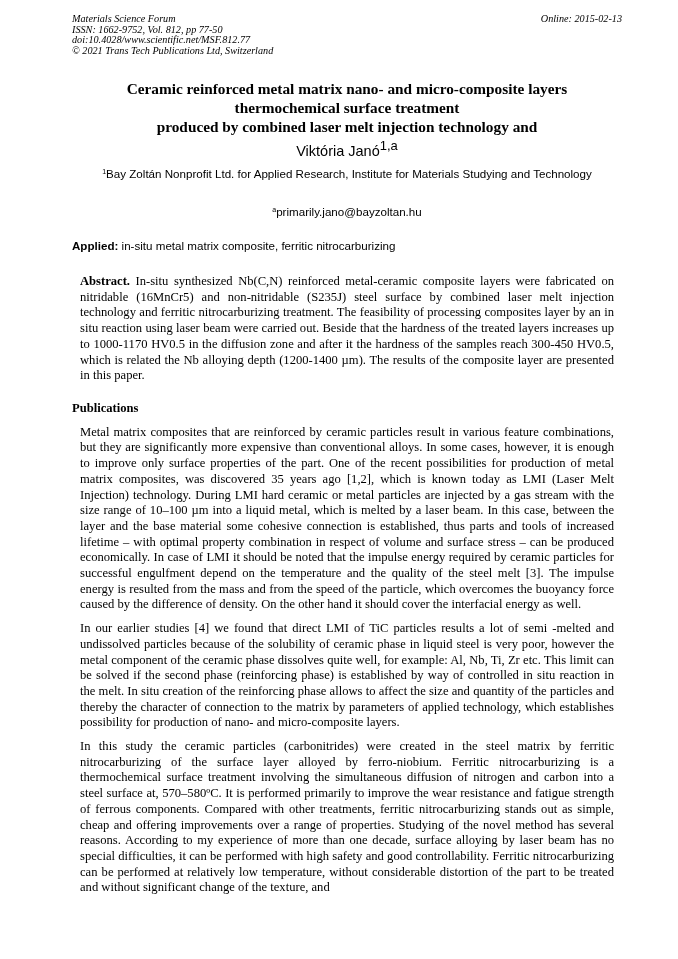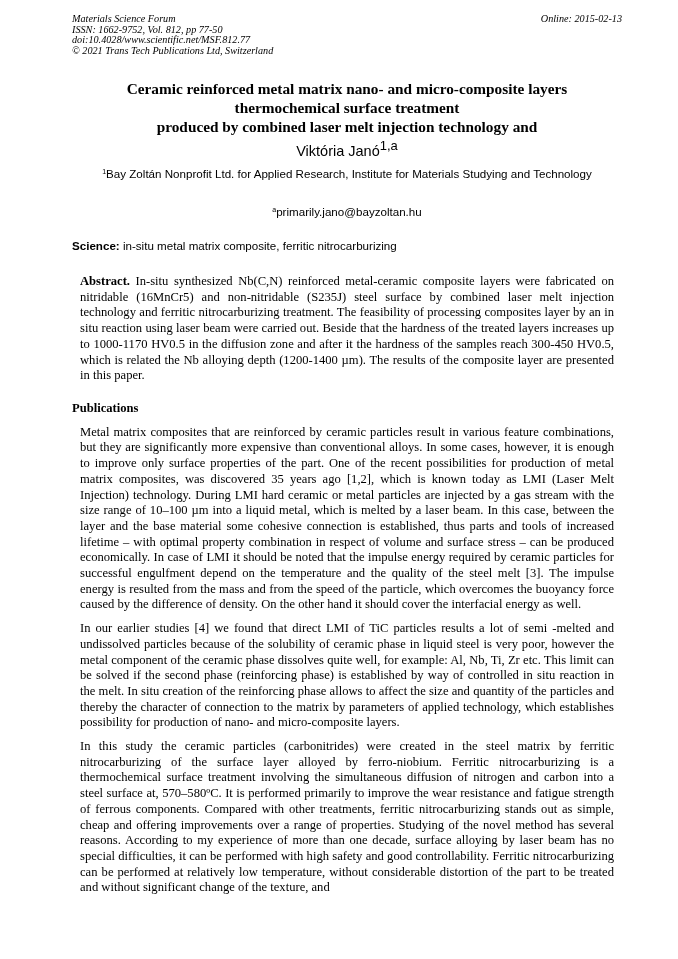"Science:" b { text: Science -> Applied }
